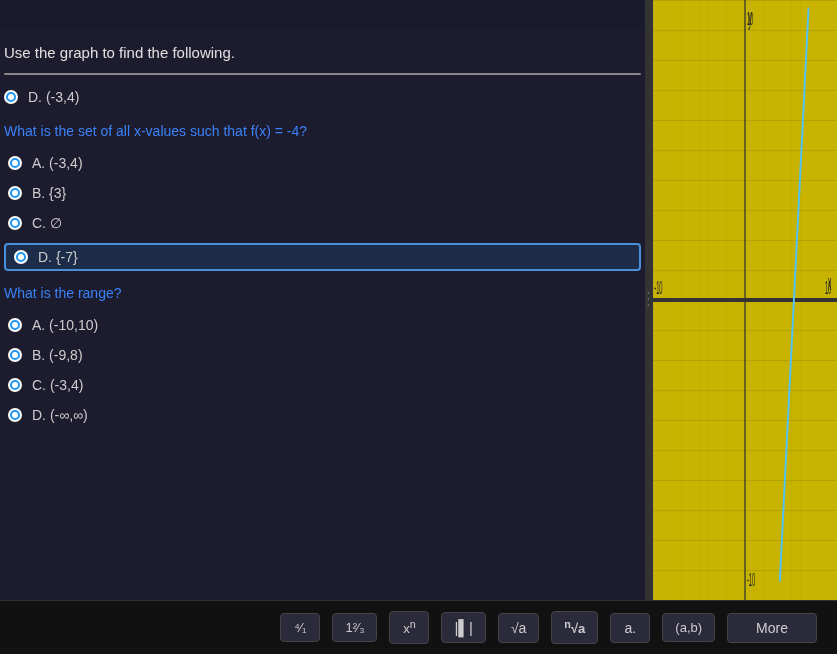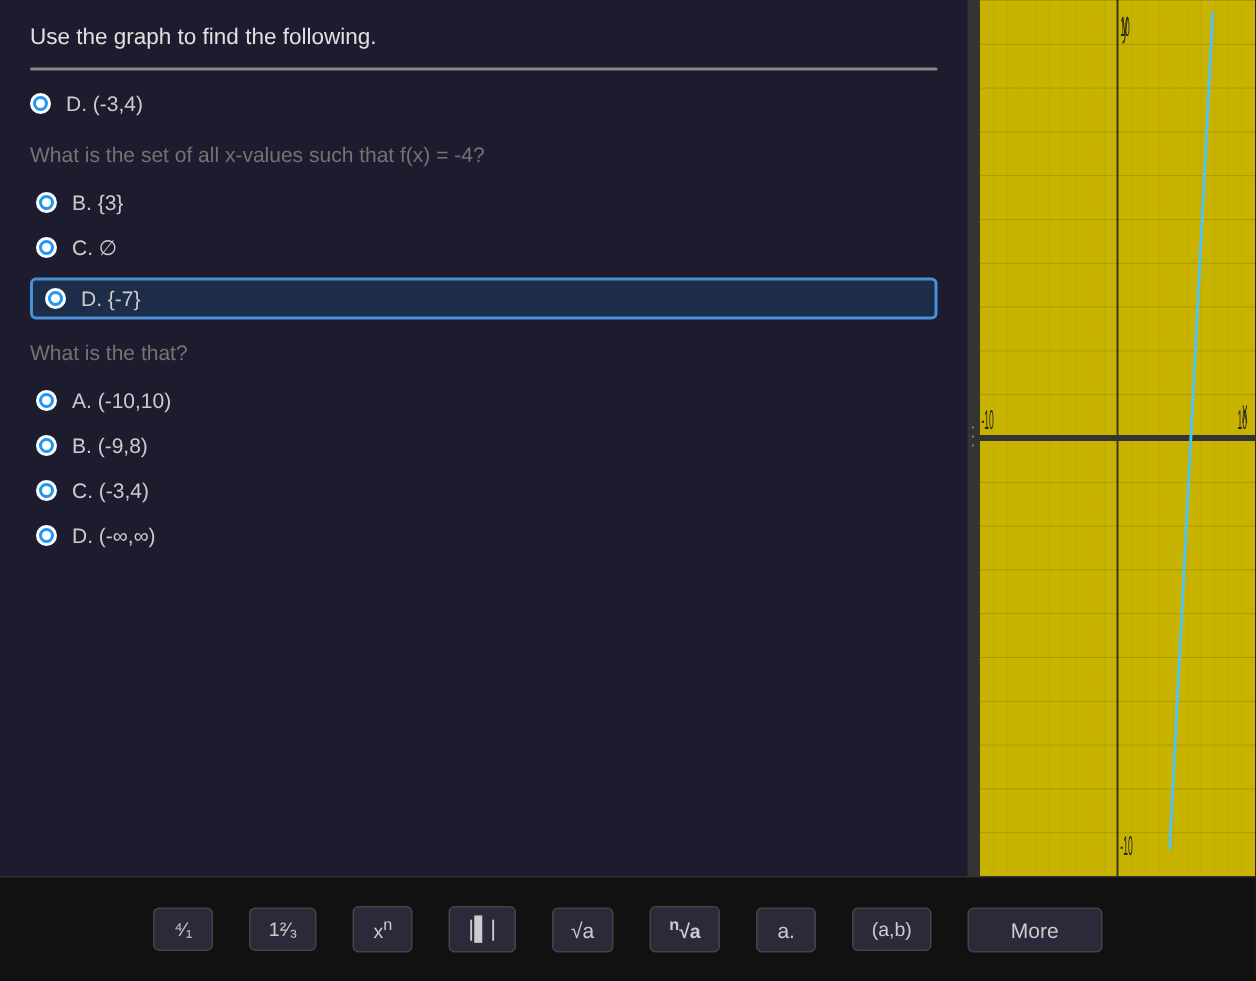"Use the graph to find" .left-panel { margin-top: none -> 28px; padding: 16px 20px -> 16px 4px }
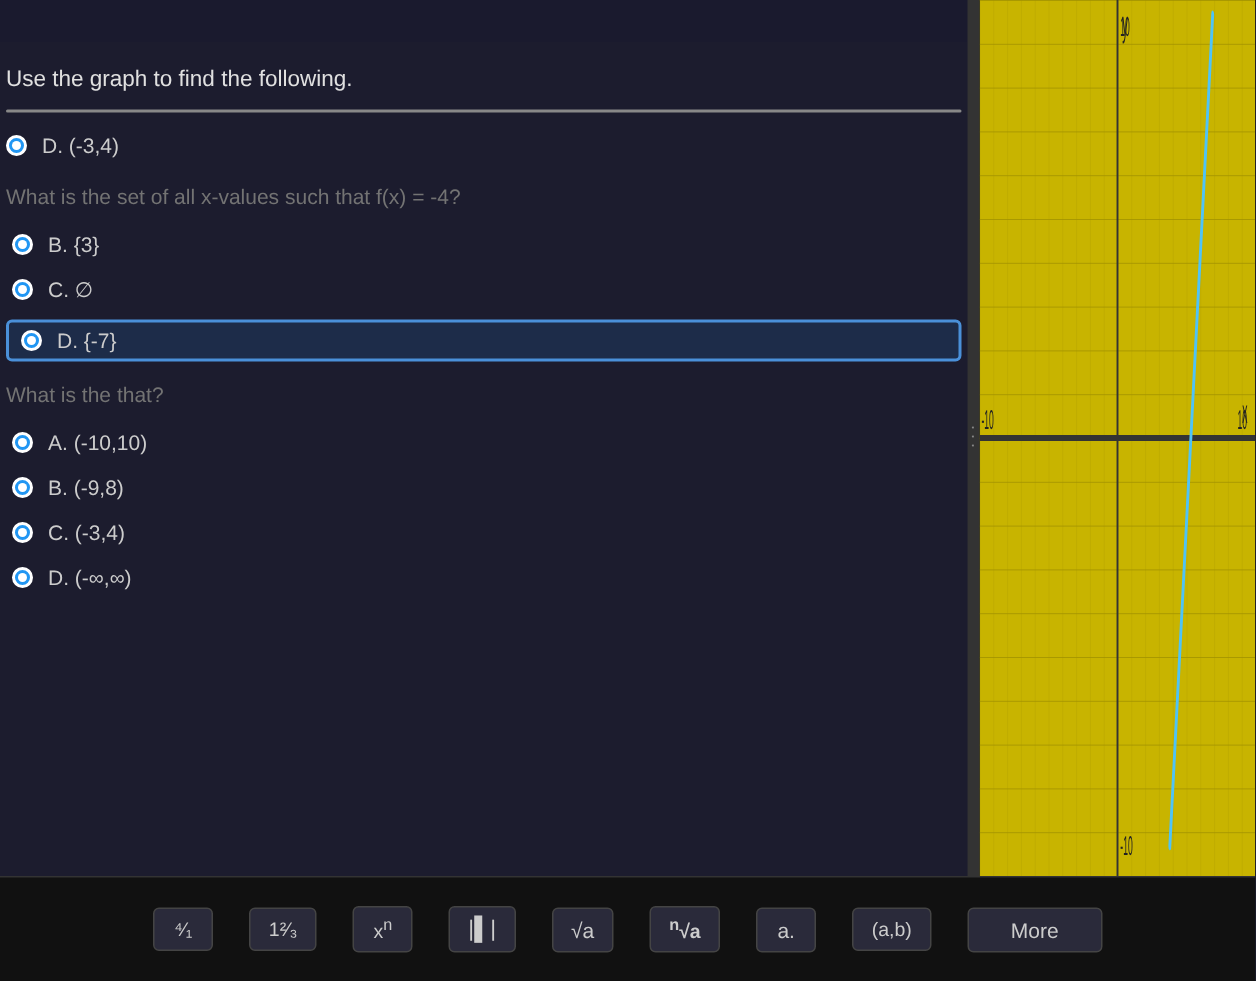"What is the set of" .sub-question { color: #737373 -> #3b82f6 }
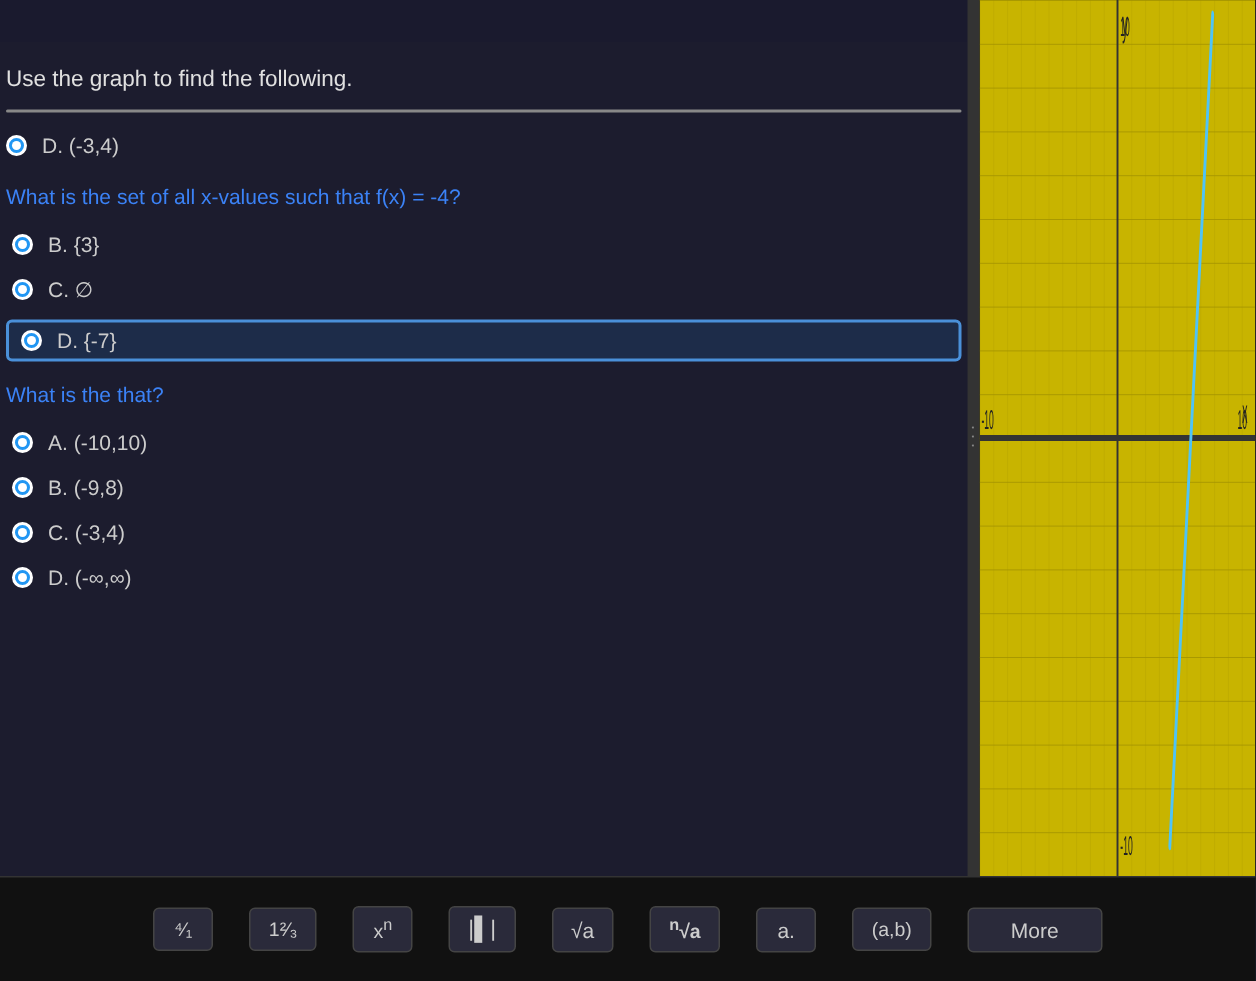"A. (-3,4)" div.answer-option { html: none -> <div> <span></span> <span>A. (-3,4)</span> </div> }
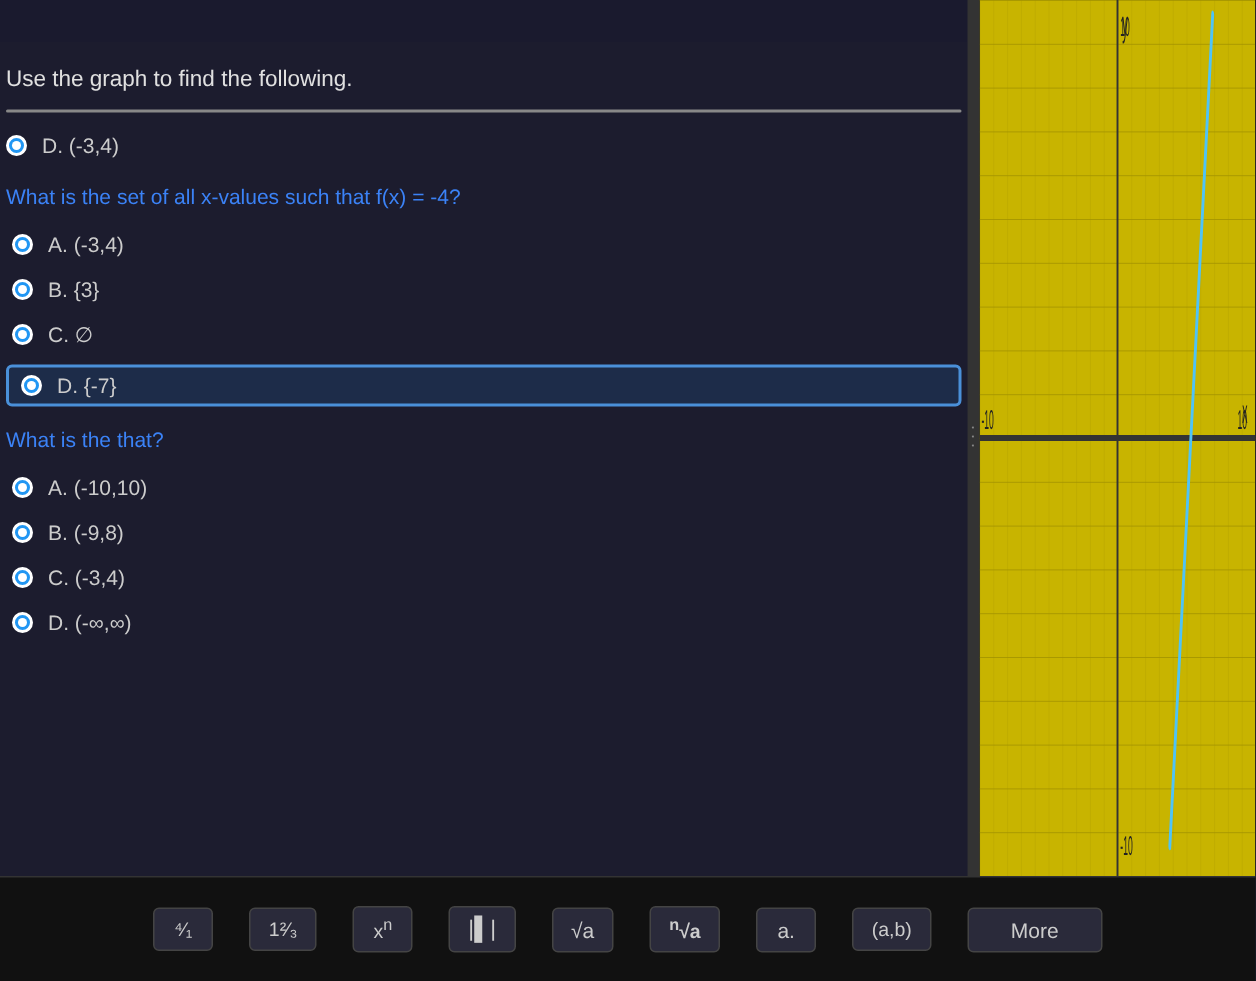"What is the that?" div.sub-question { text: that -> range }
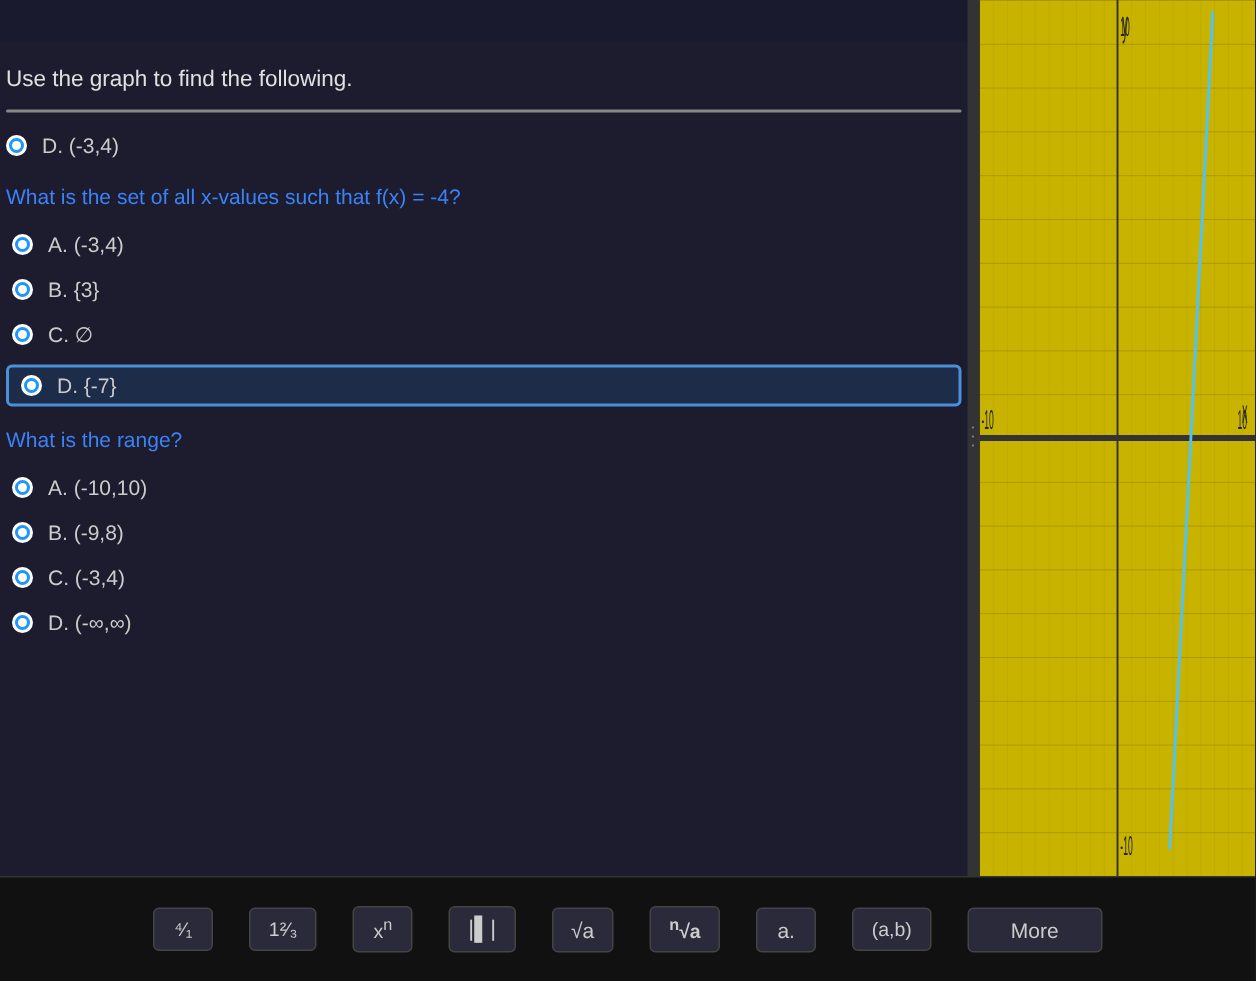"⁴⁄₁" .toolbar { gap: 24px -> 12px; height: 70px -> 54px; justify-content: center -> flex-end }
